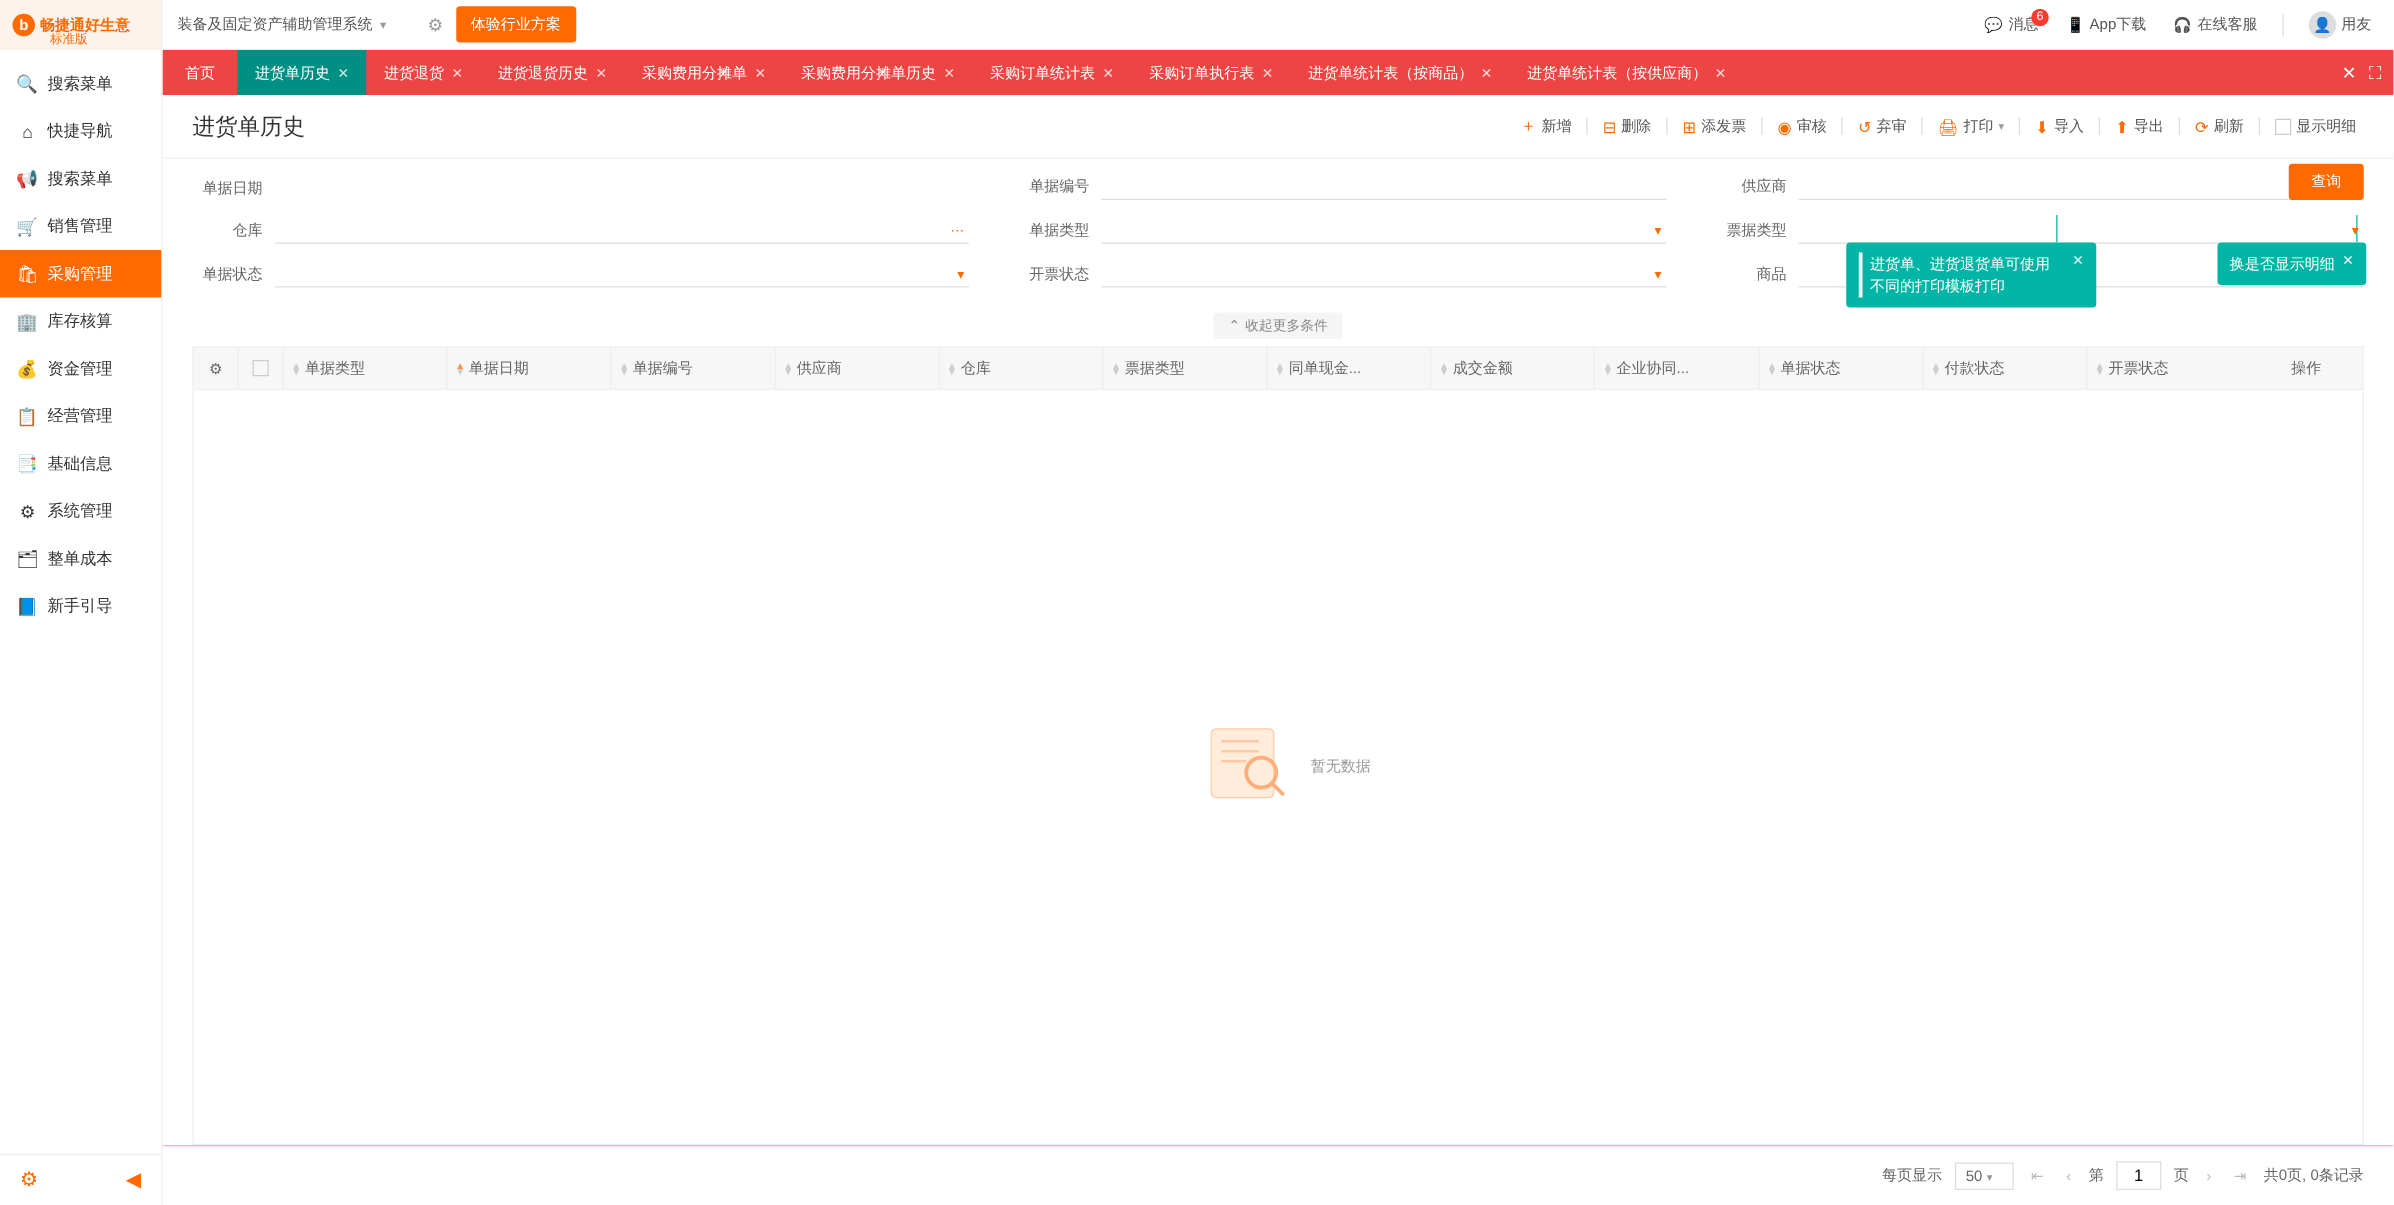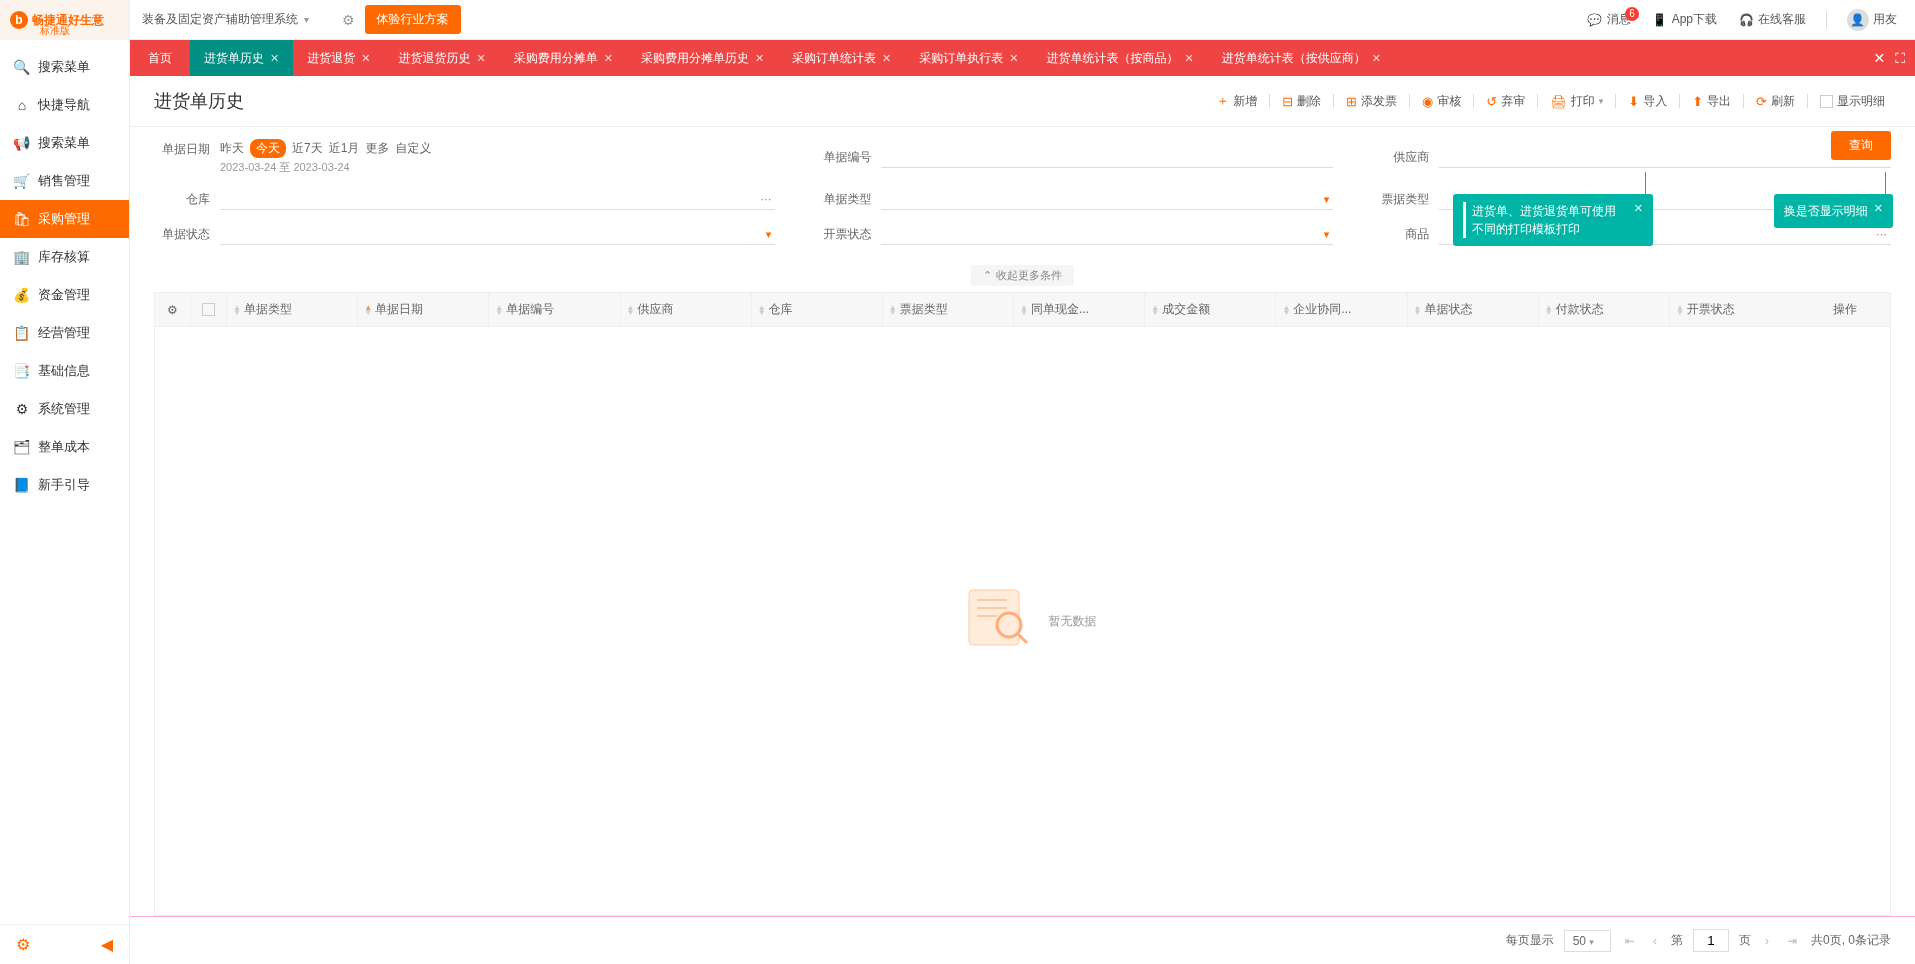"昨天" div.filter-control { html: <div> <div> <span>昨天</span> <span>今天</span> <span>近7天</span> <span>近1月</span> <span>更多</span> <span>自定义</span> </div> <div>2023-03-24 至 2023-03-24</div> </div> -> none }
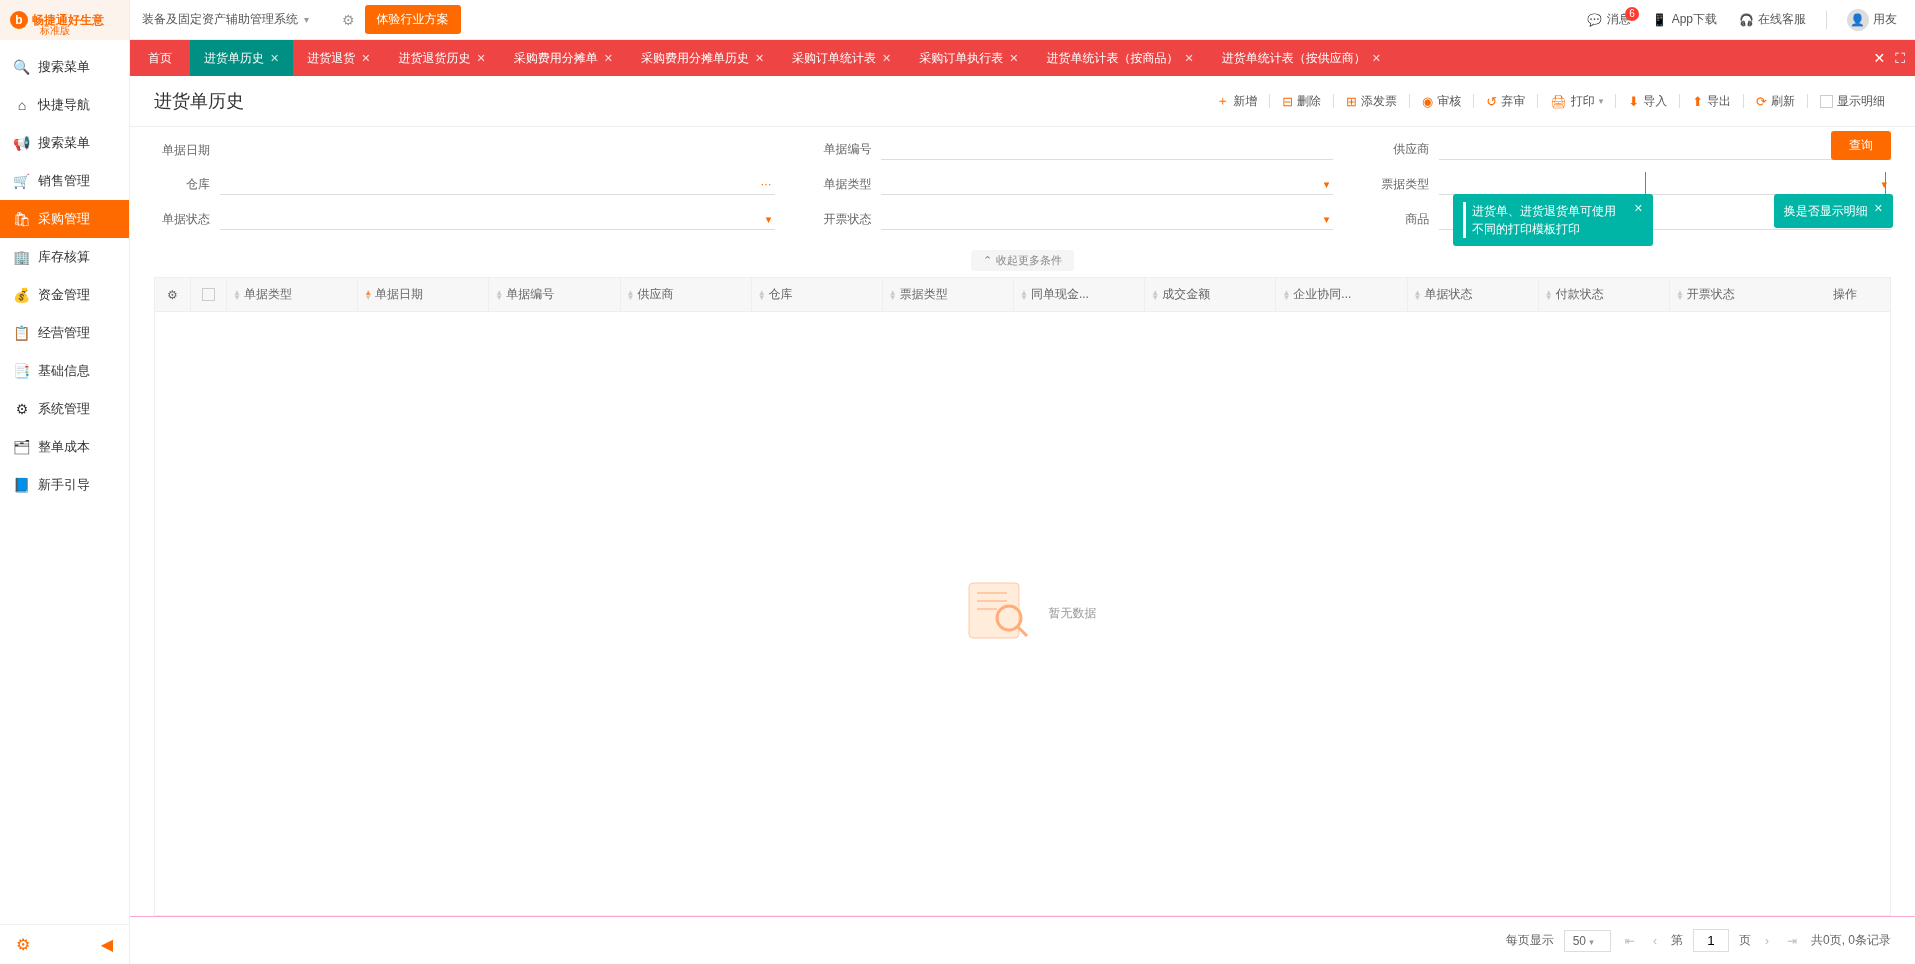"进货单、进货退货单可使用不同的打印模板打印" .tip1 { right: 262px -> 238px }
